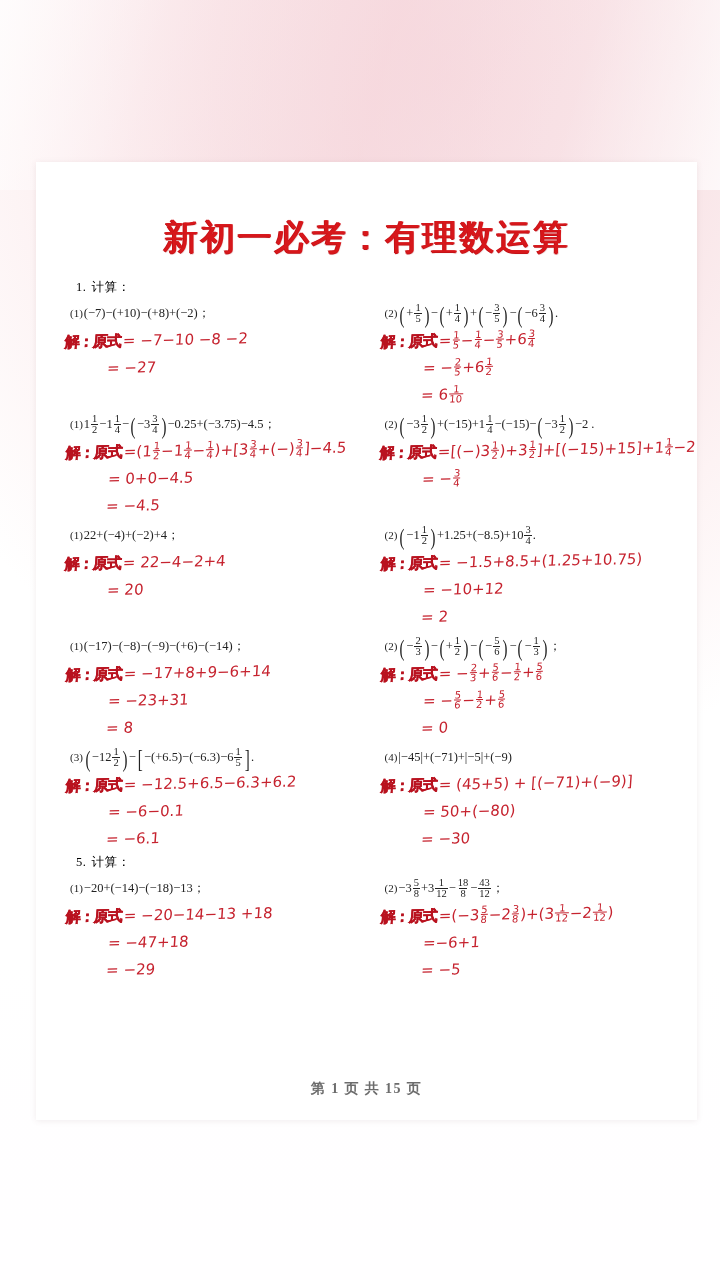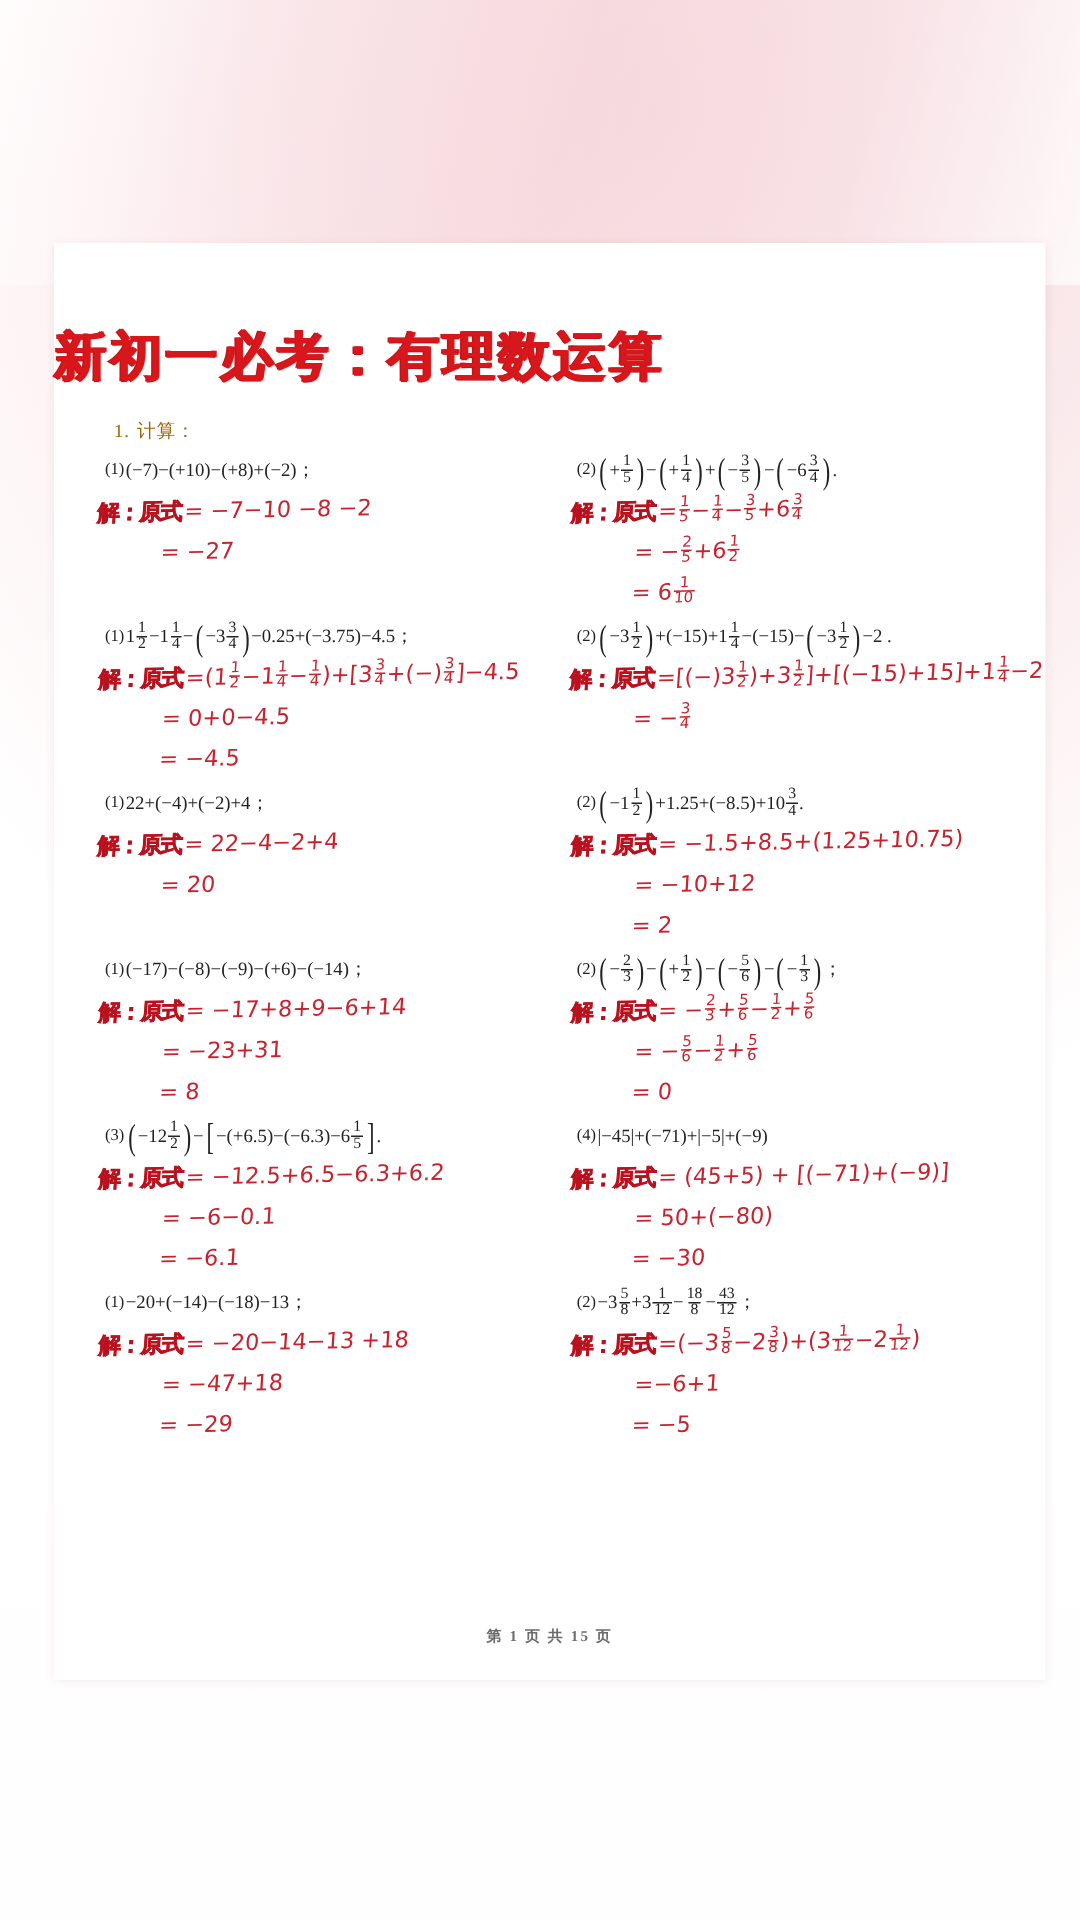"新初一必考：有理数运算" #page-title { font-weight: bold -> normal; text-align: left -> center }
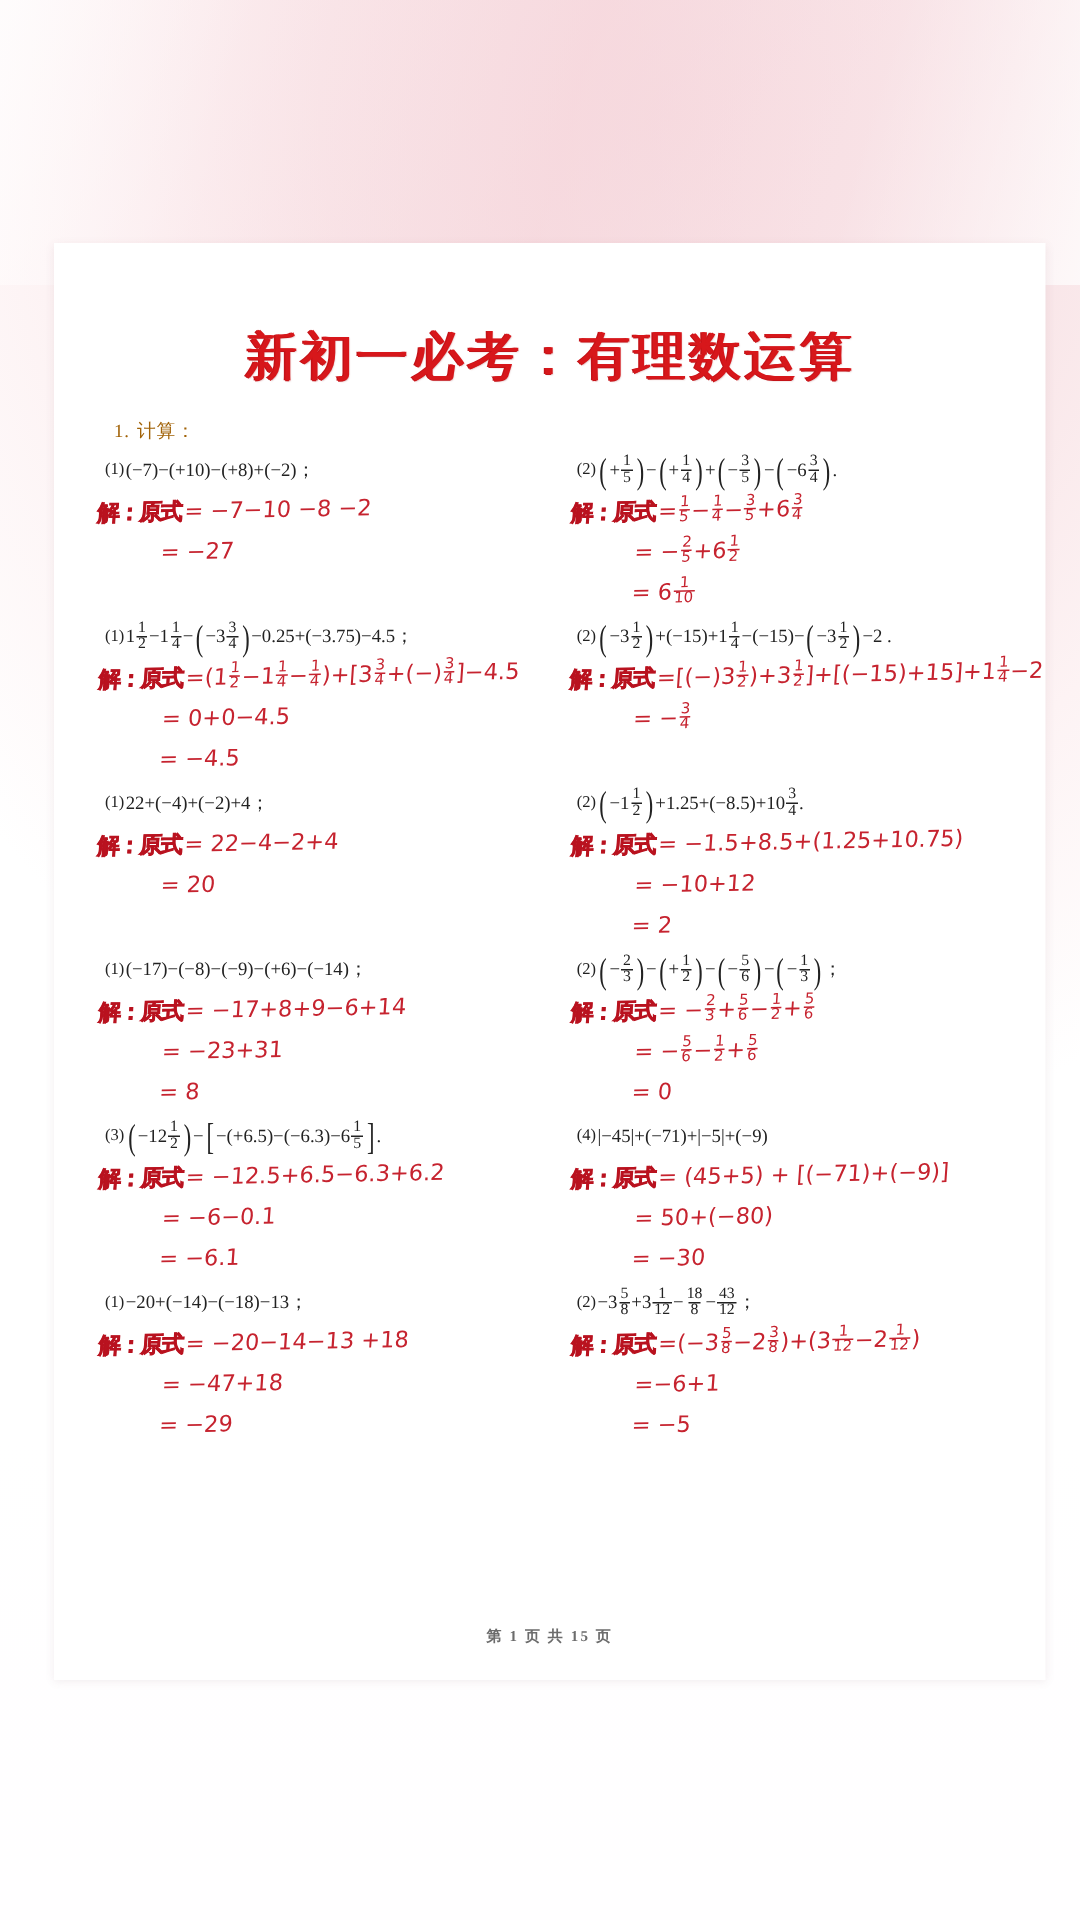"1. 计算：" .section-head { color: #a16207 -> #000000 }
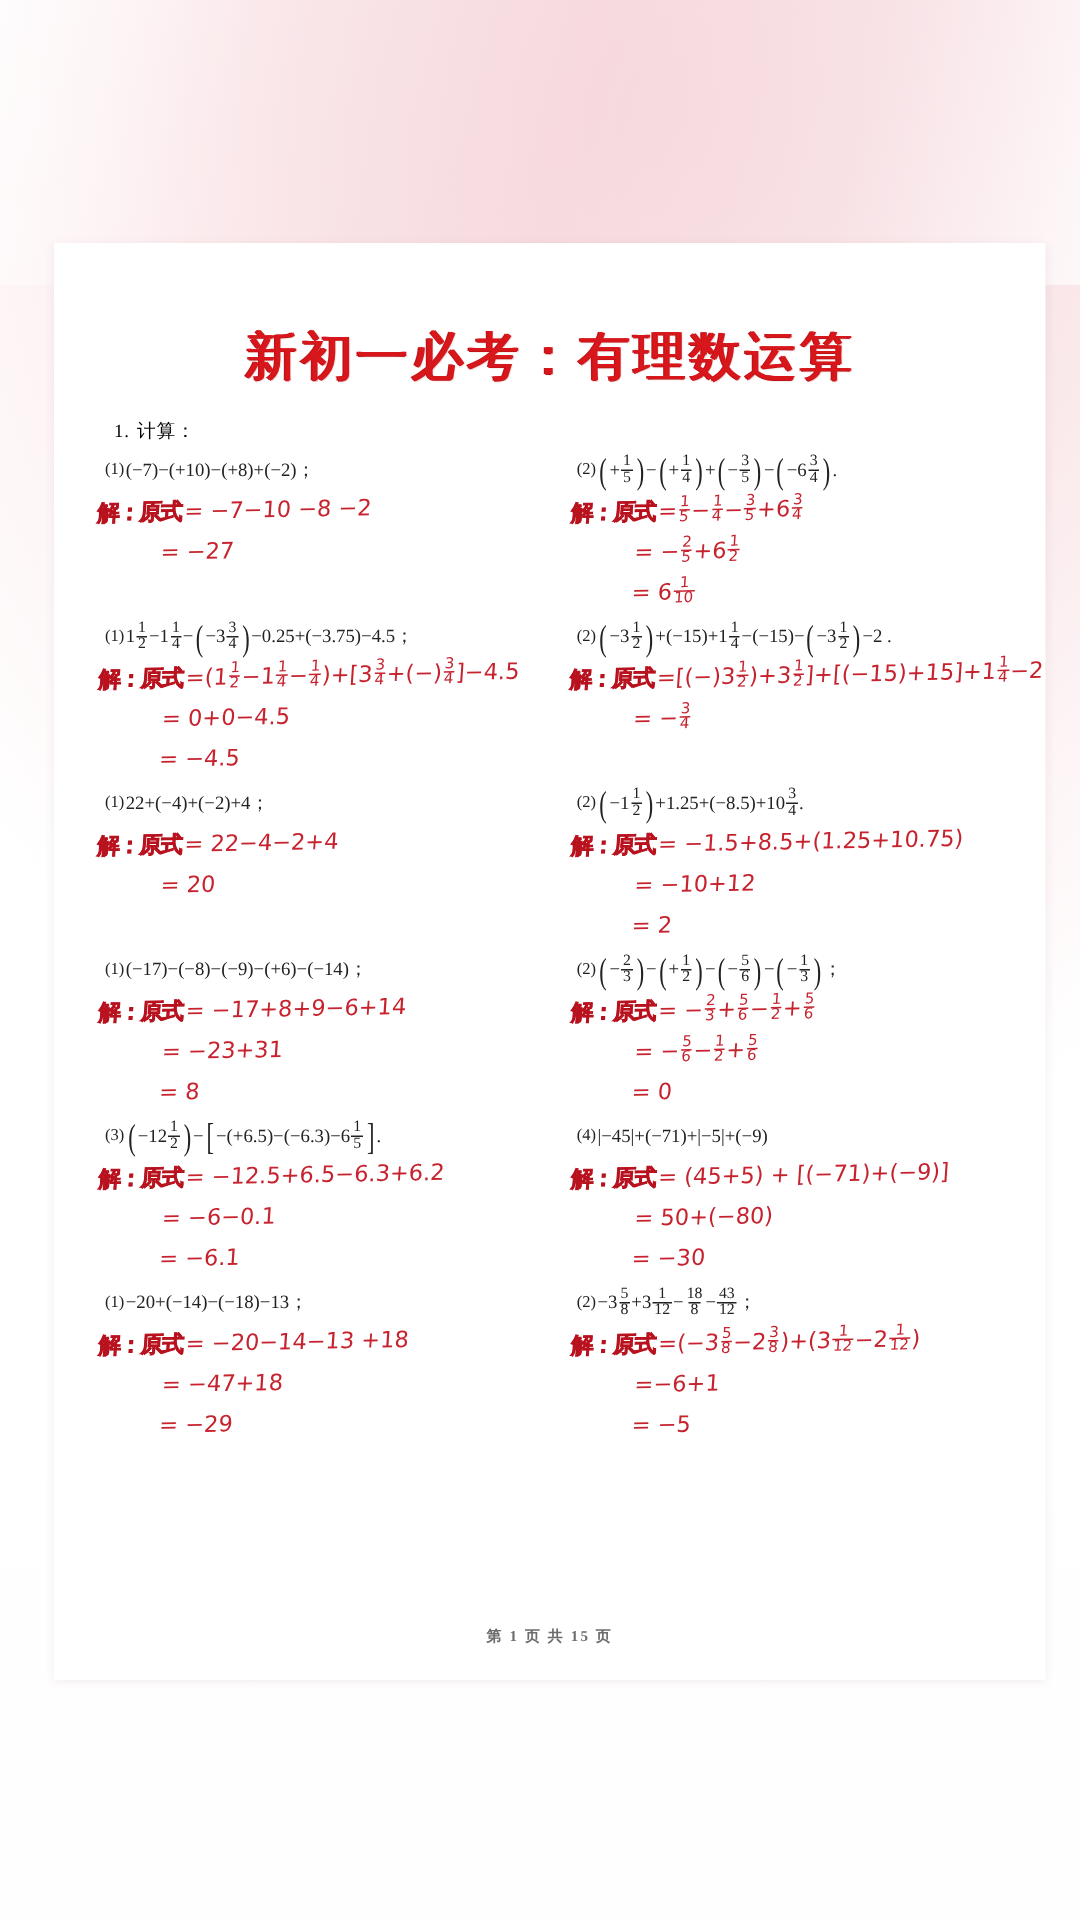"5. 计算：" div.section-head { html: none -> <div> <span>5.</span><span>计算：</span> </div> }
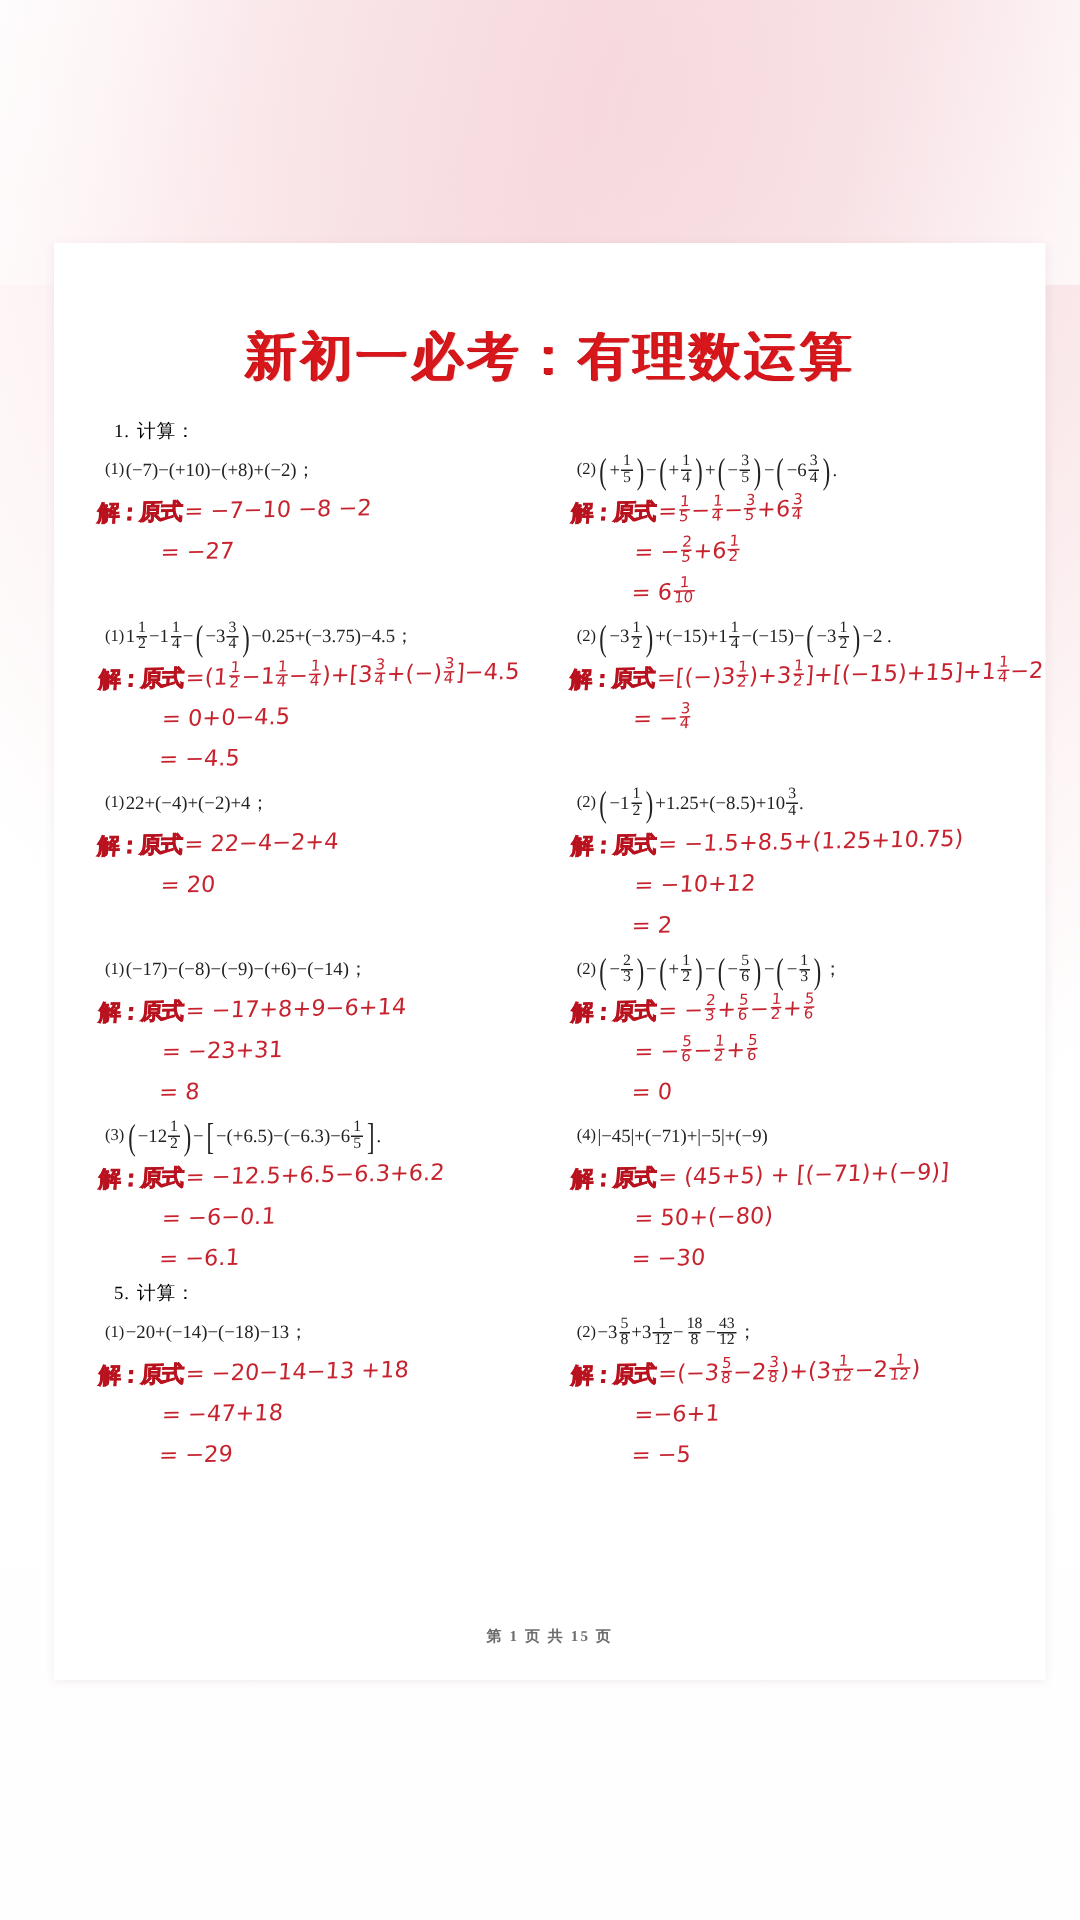"第 1 页 共 15" #footer { font-size: 10px -> 14px }
